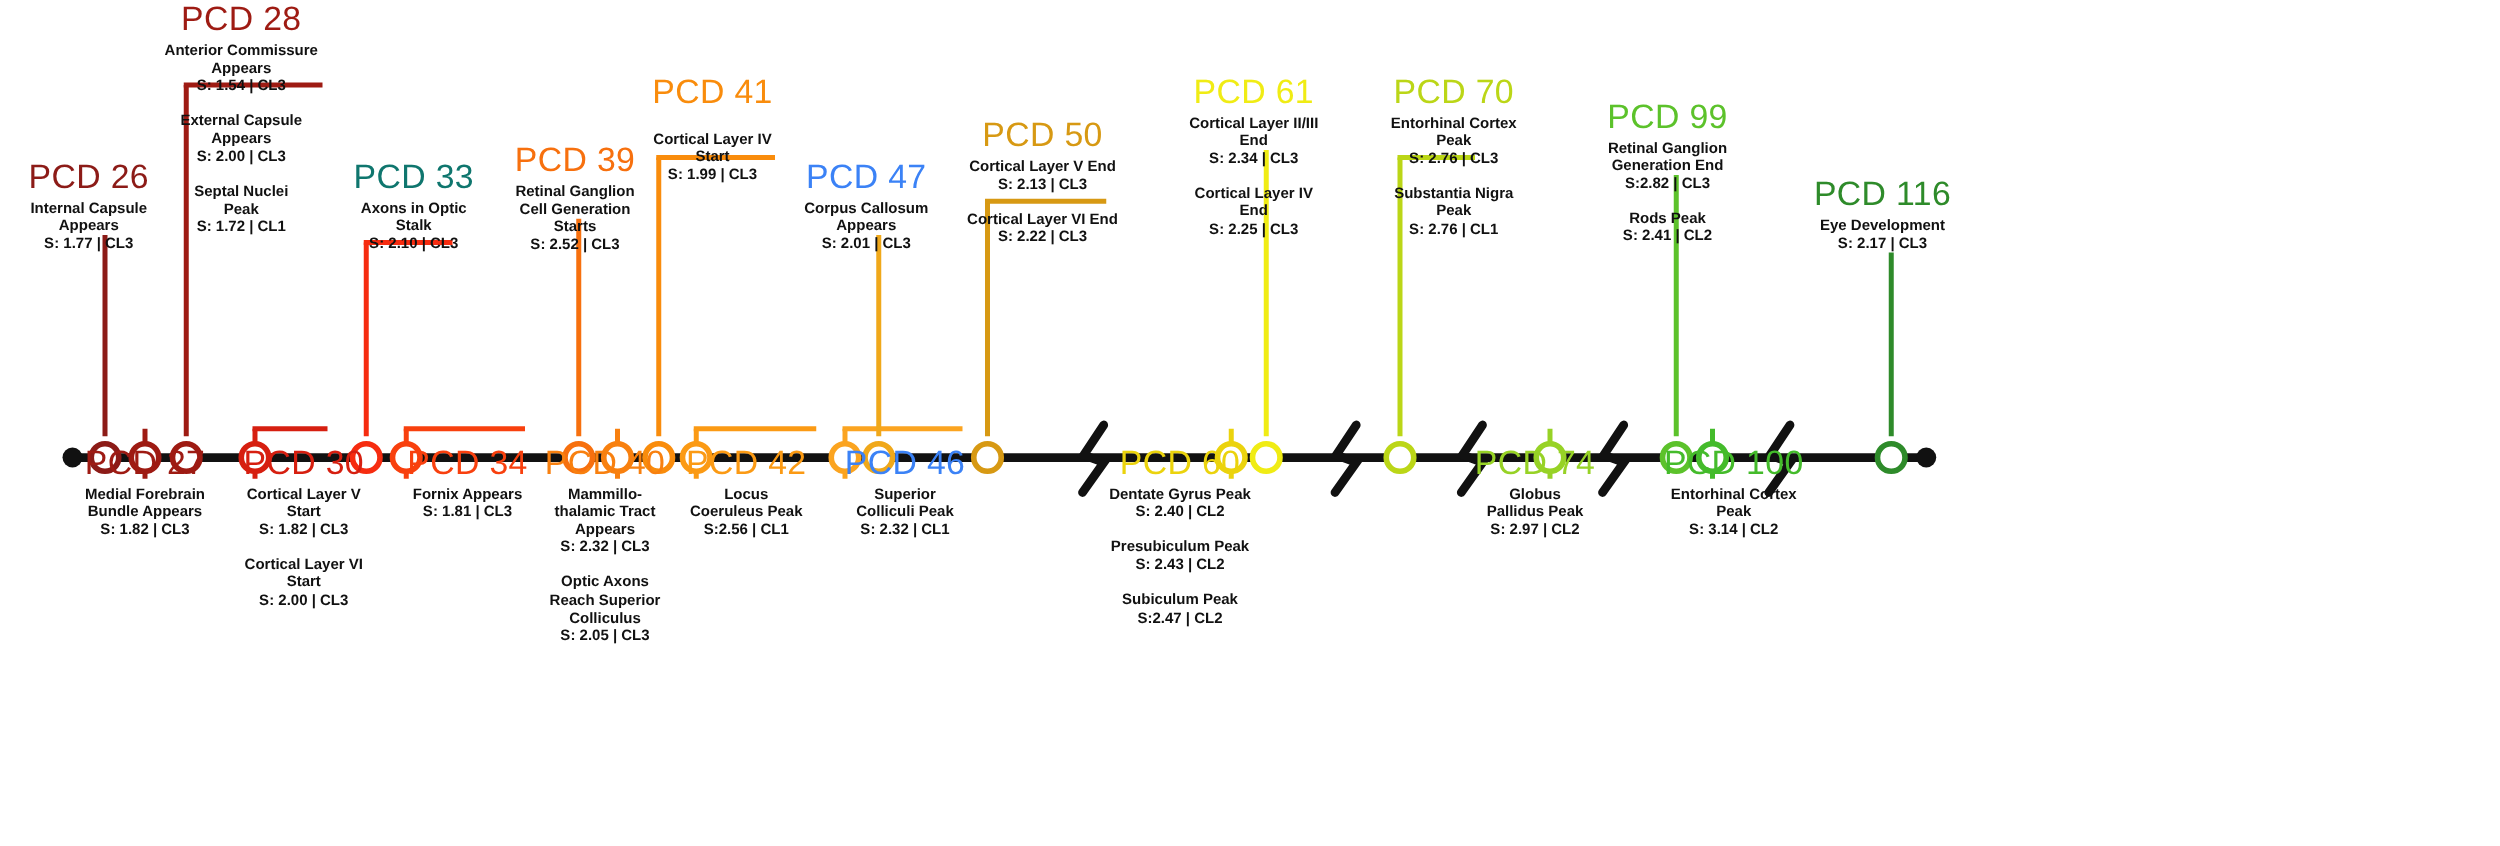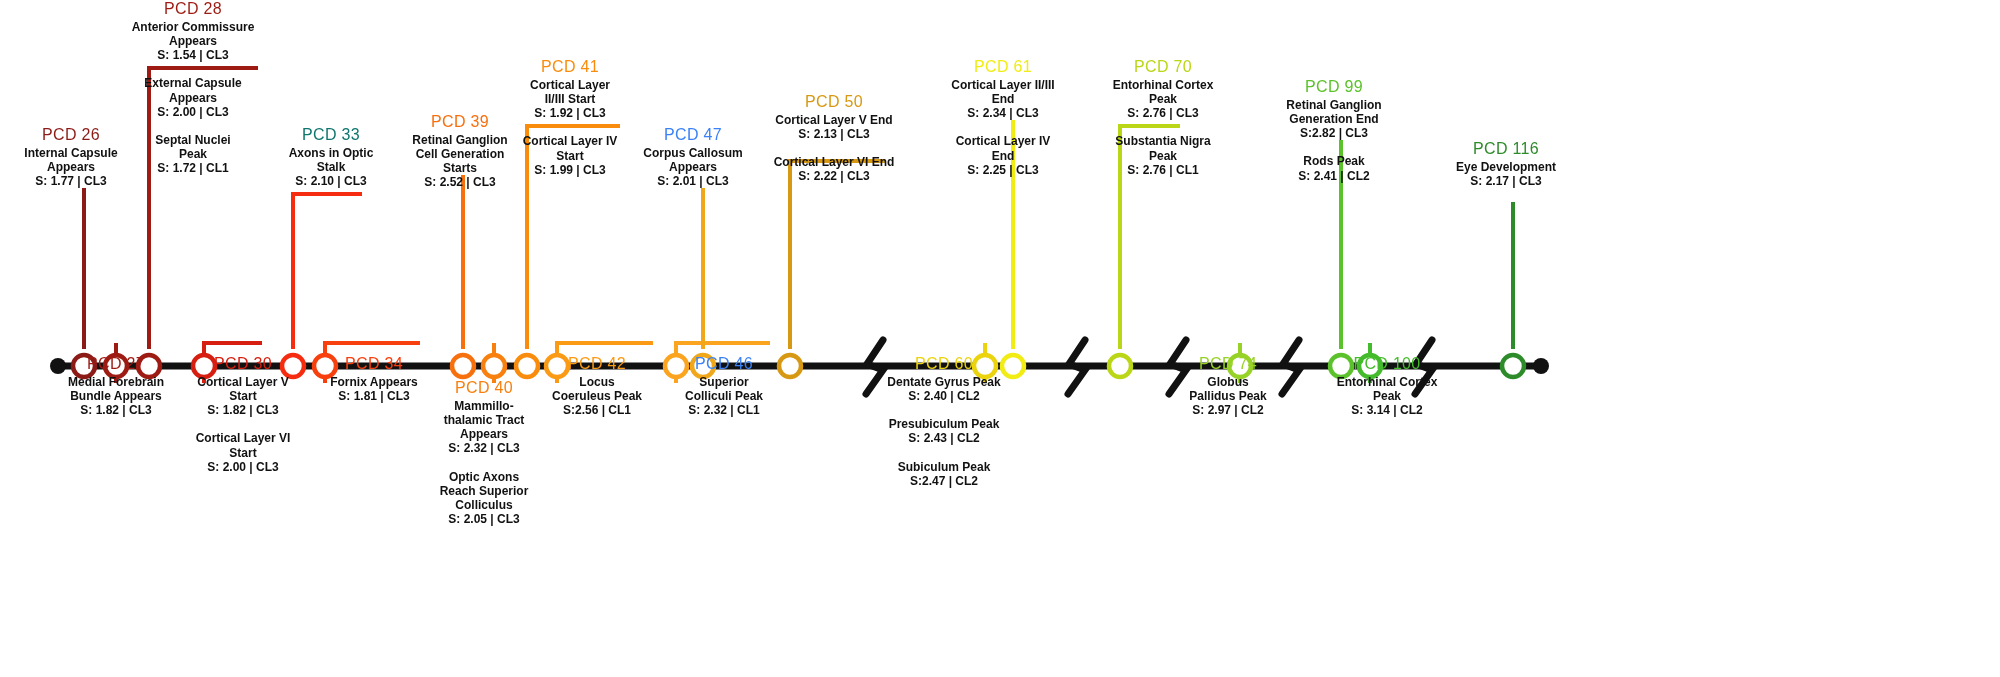"PCD 28" .pcd { font-size: 16px -> 27px }
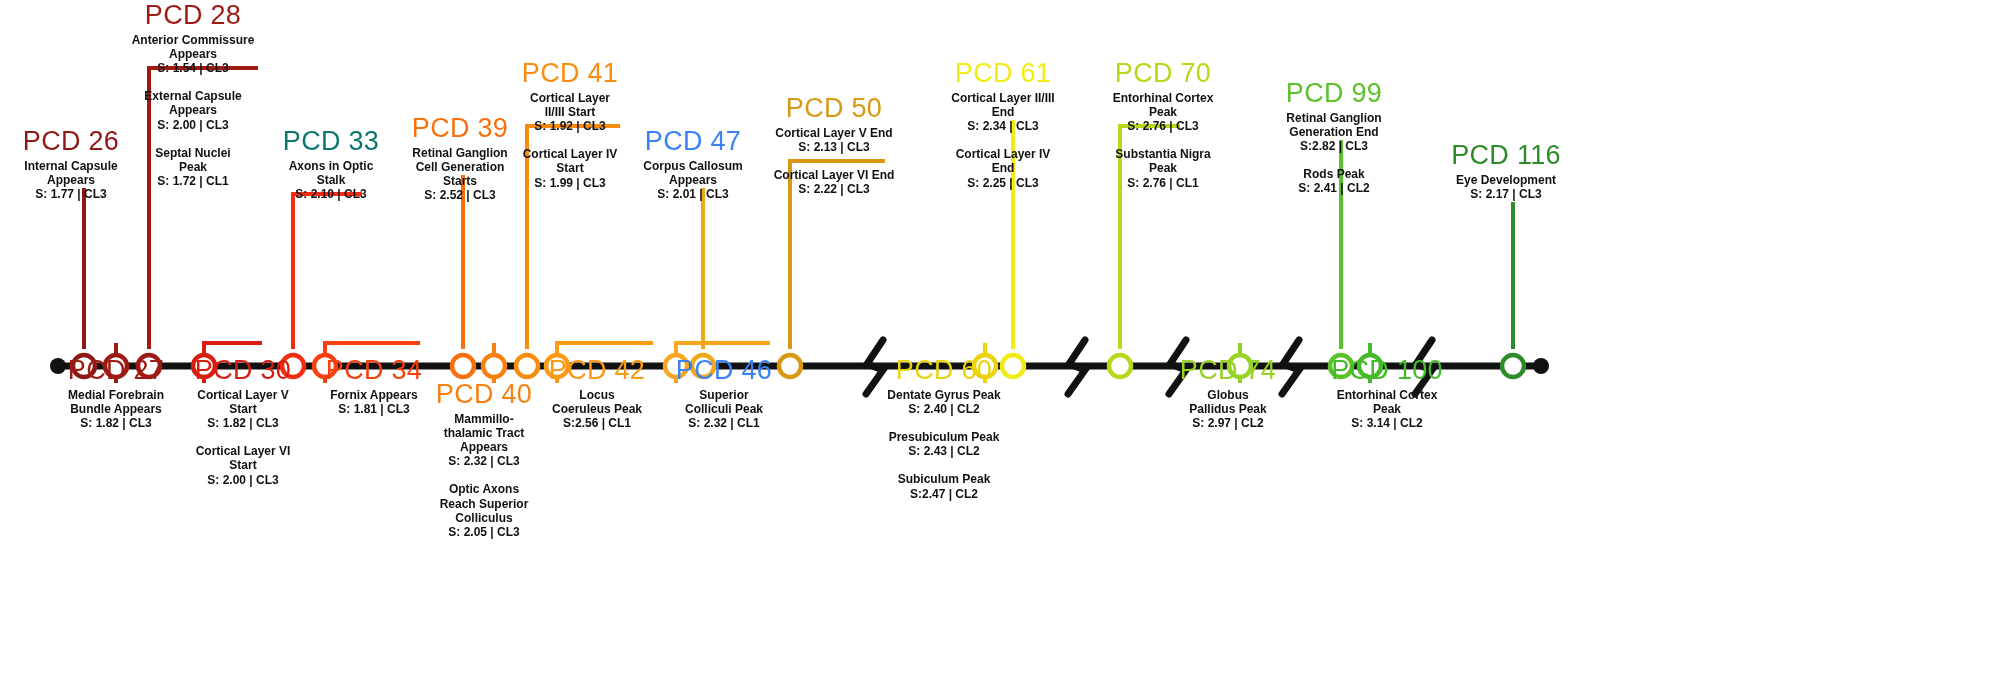"Cortical Layer" div.ev { html: <div> <div>Cortical Layer</div> <div>II/III Start</div> <div>S: 1.92 | CL3</div> </div> -> none }
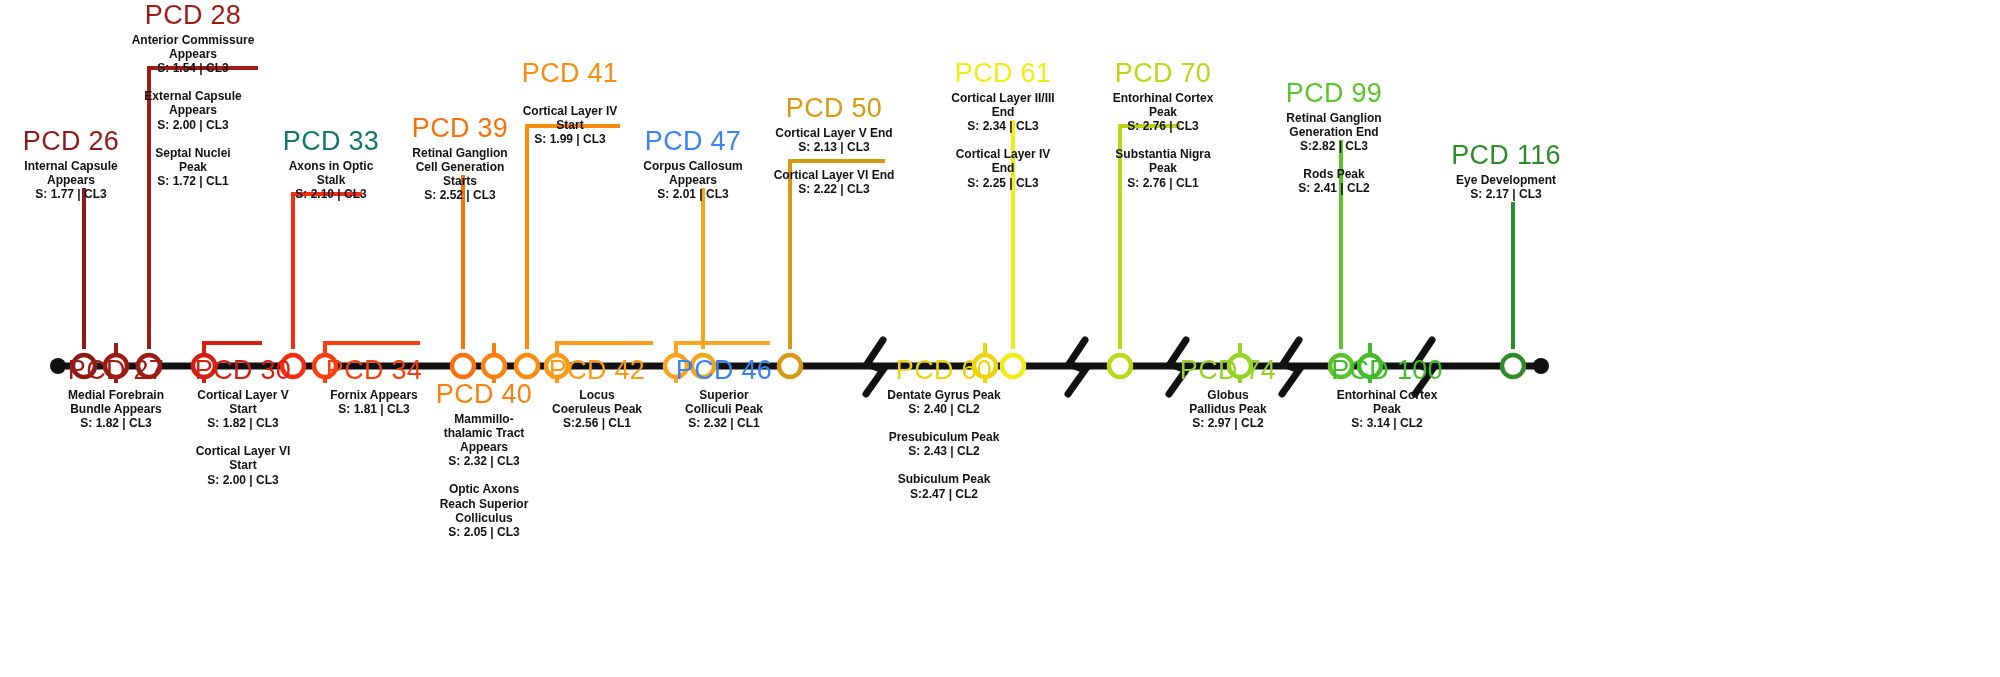"PCD 40" div.pcd { margin-top: 24px -> none }
